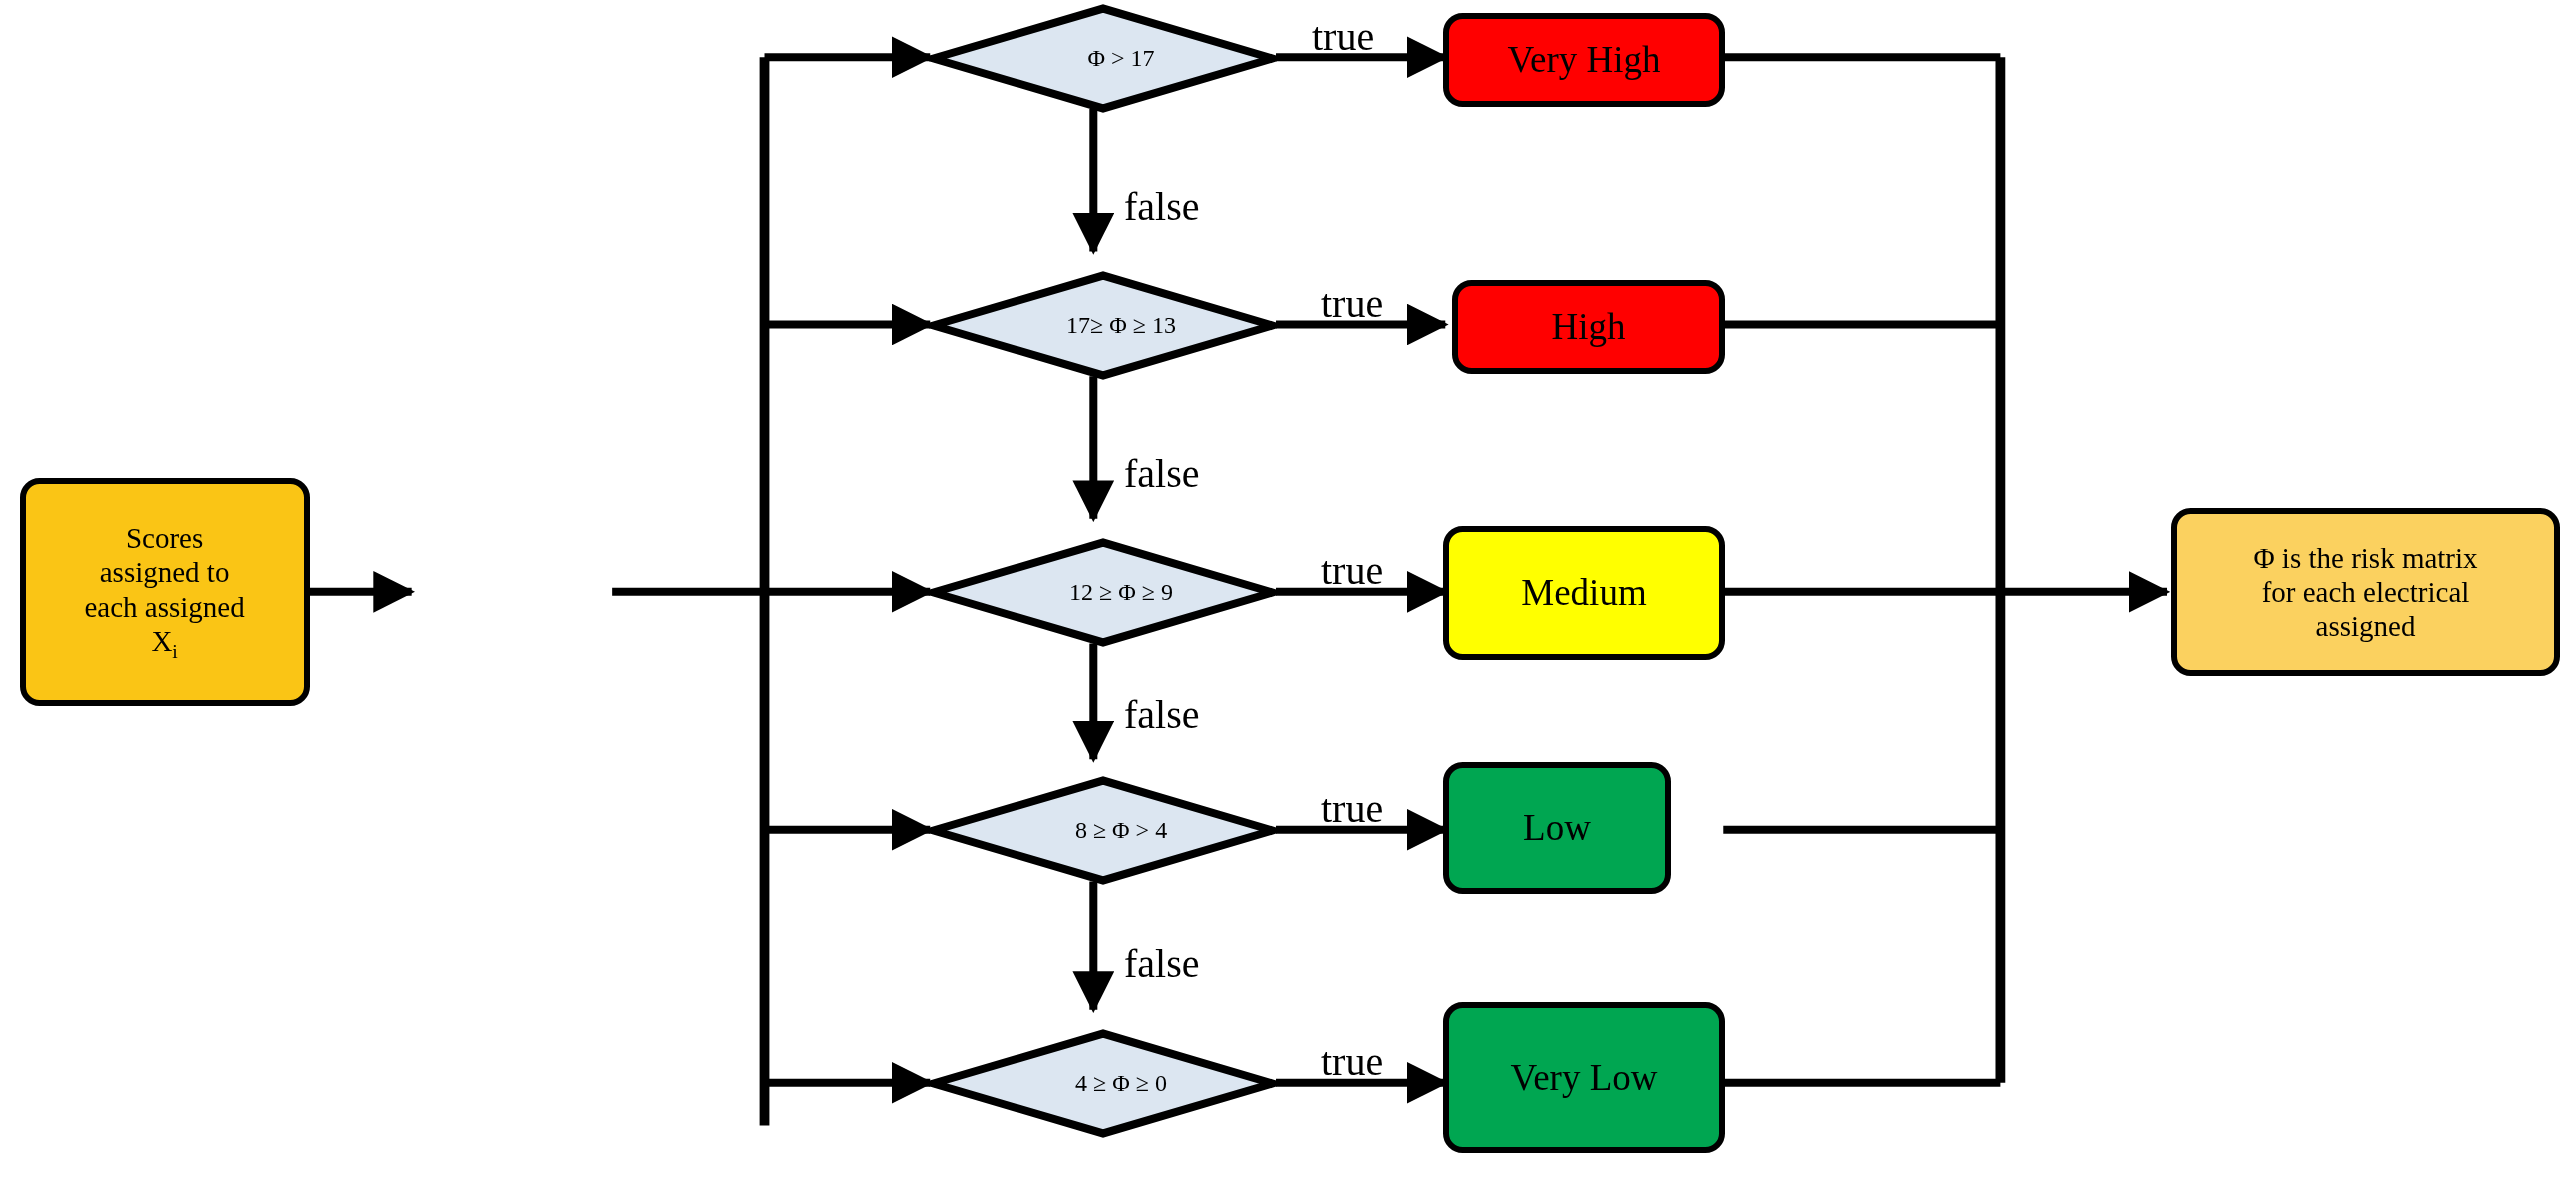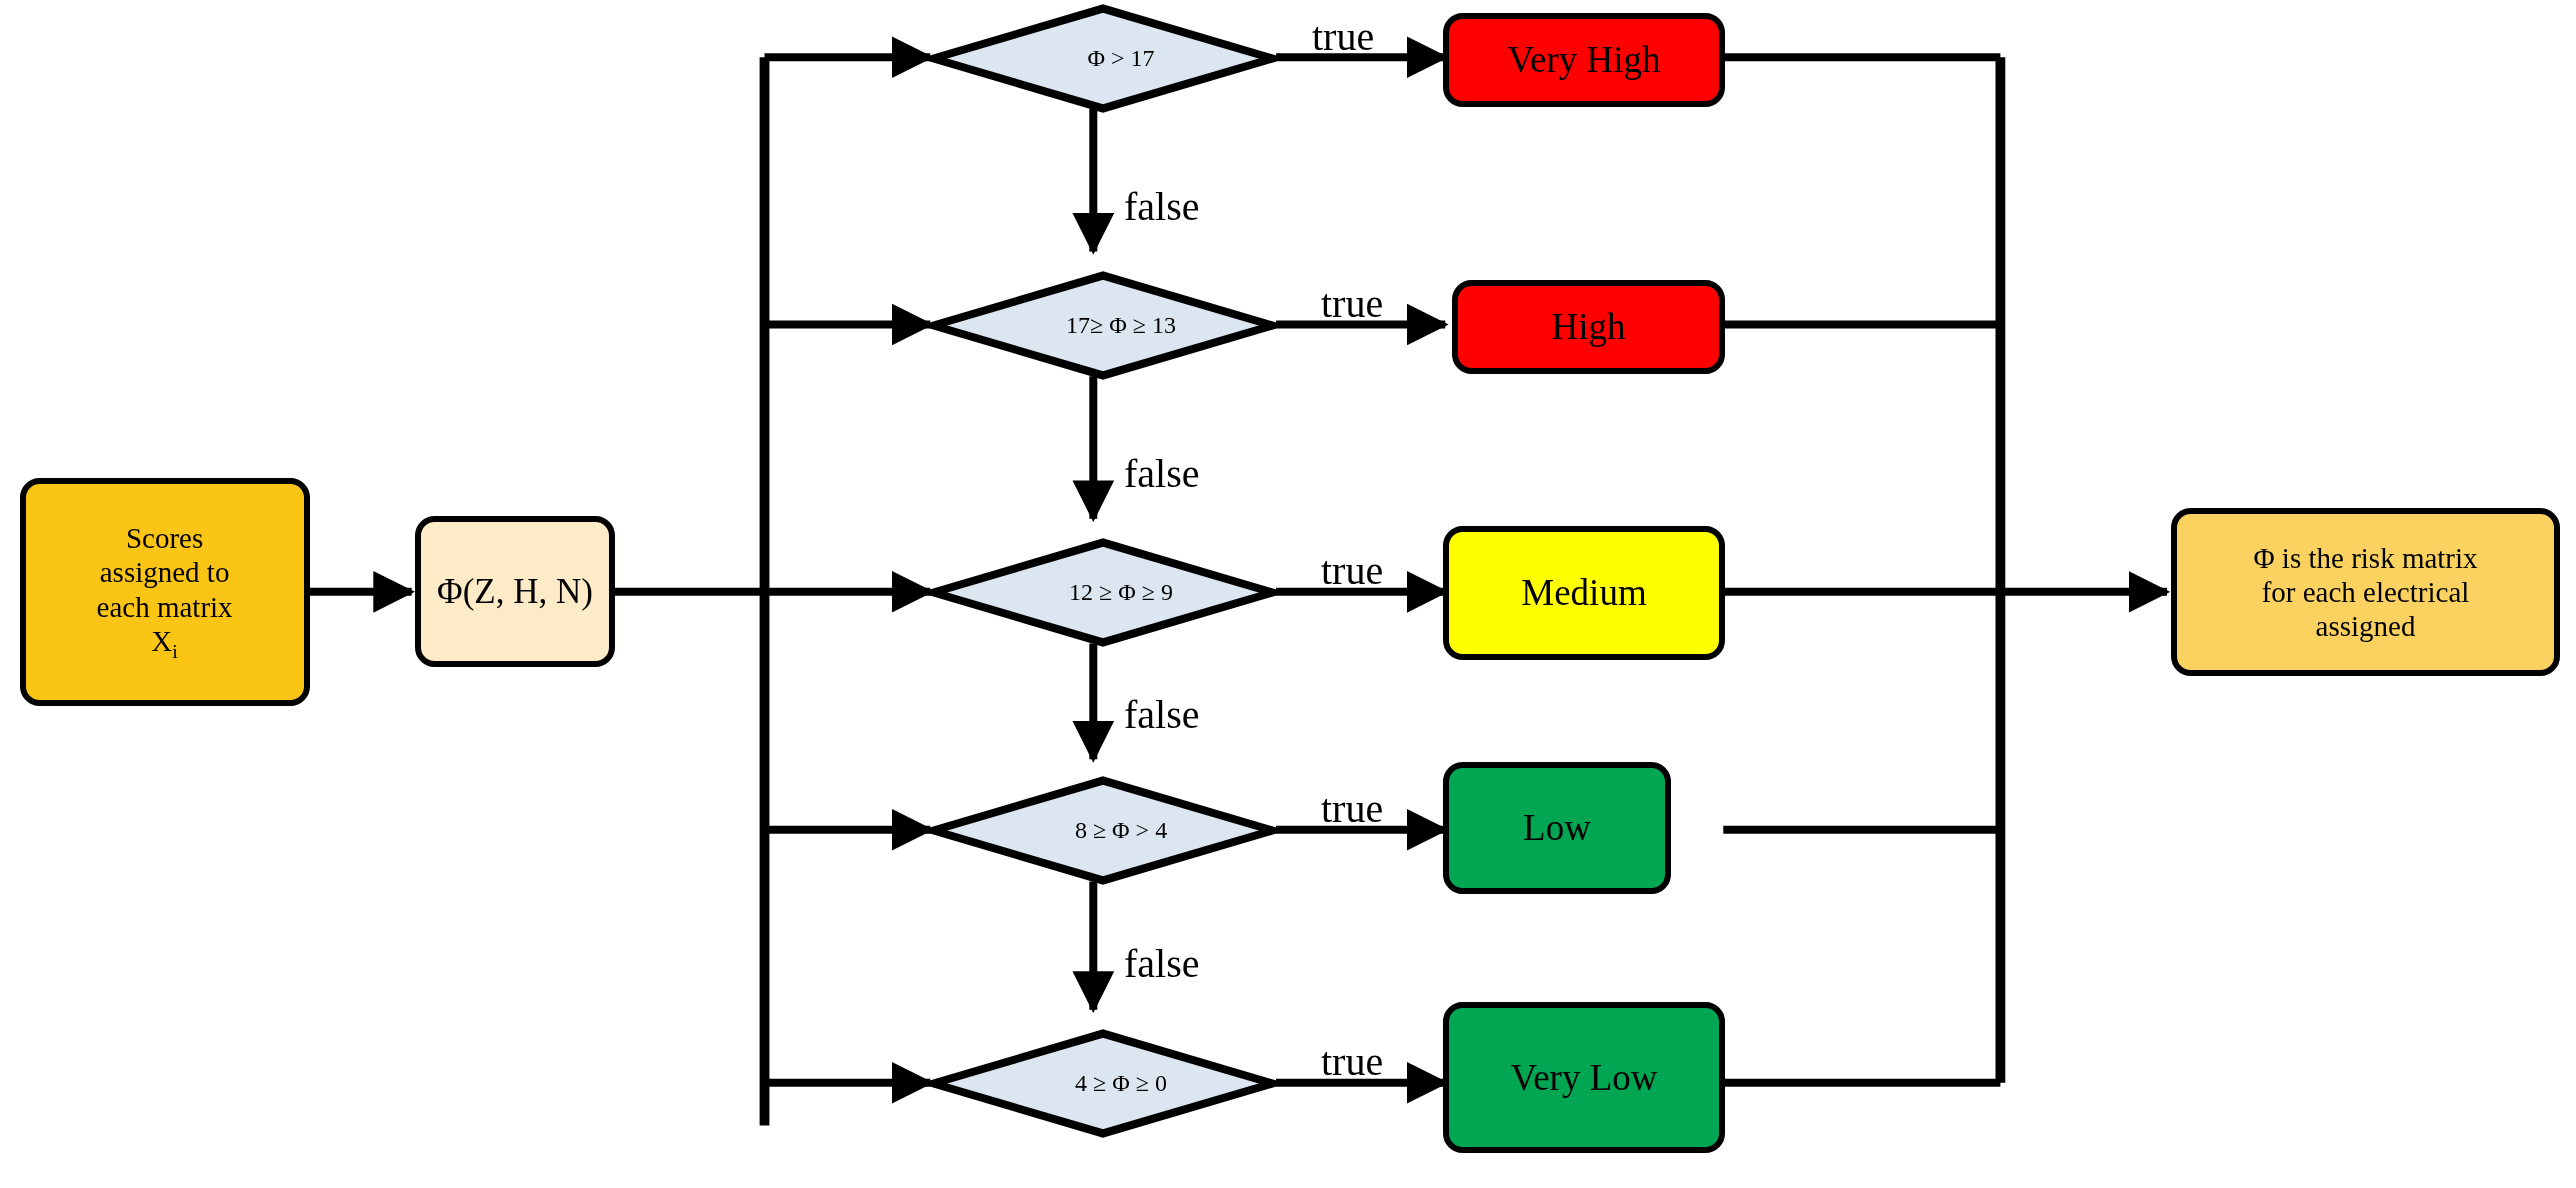"each matrix" span { text: matrix -> assigned }
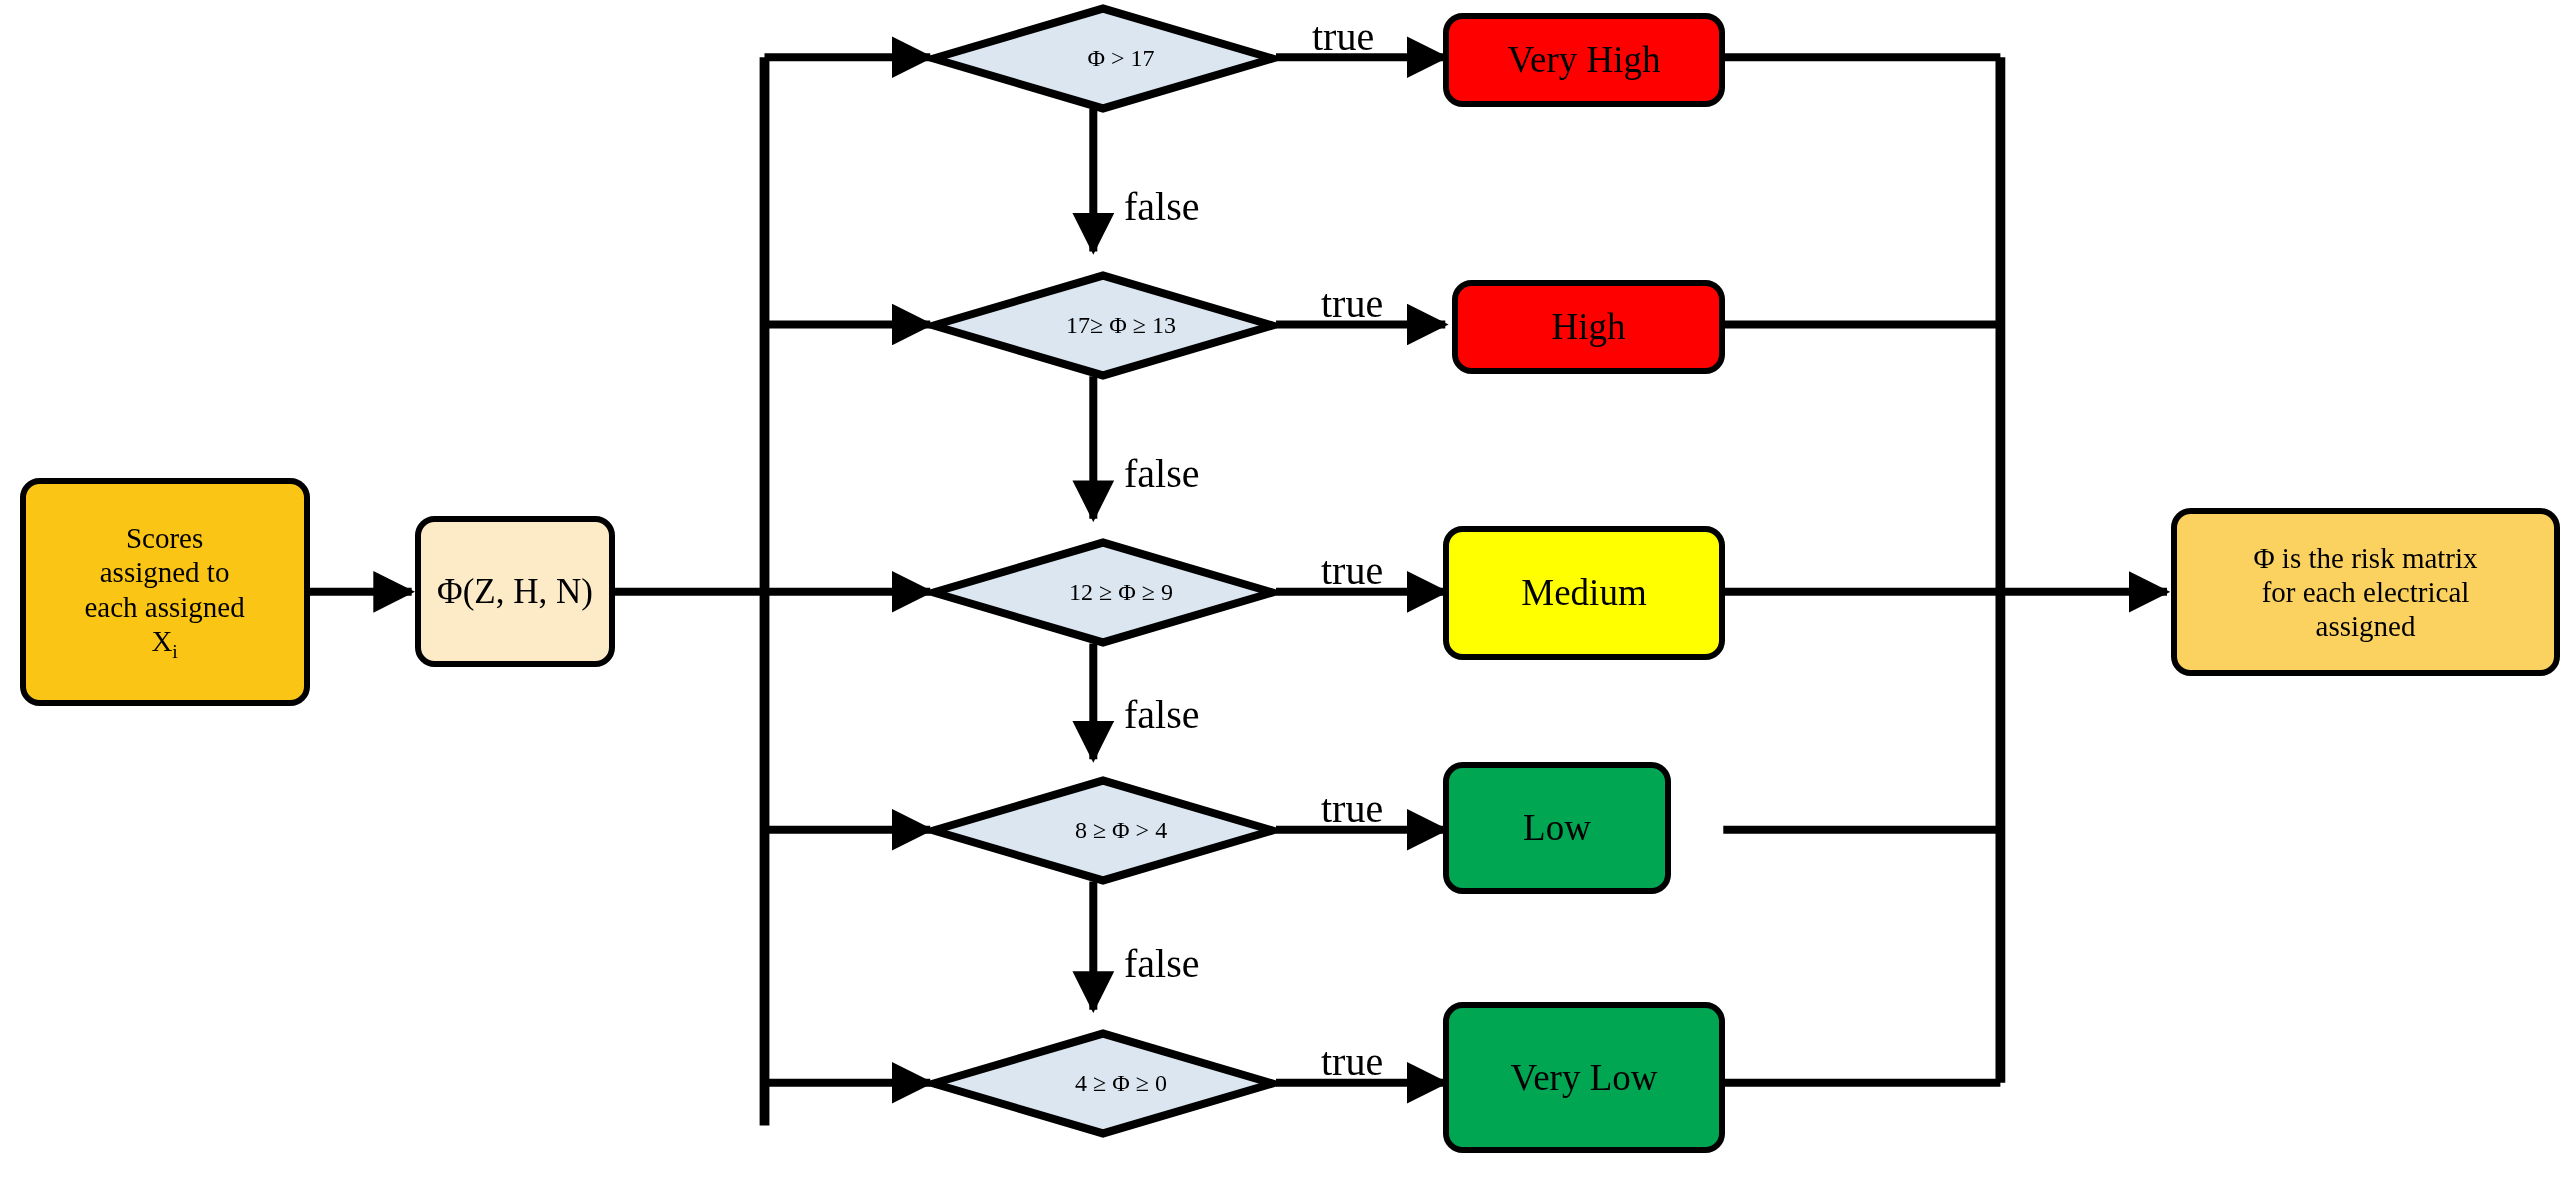"Φ(Z, H, N)" div.node { html: <div> <span>Φ(Z, H, N)</span> </div> -> none }
